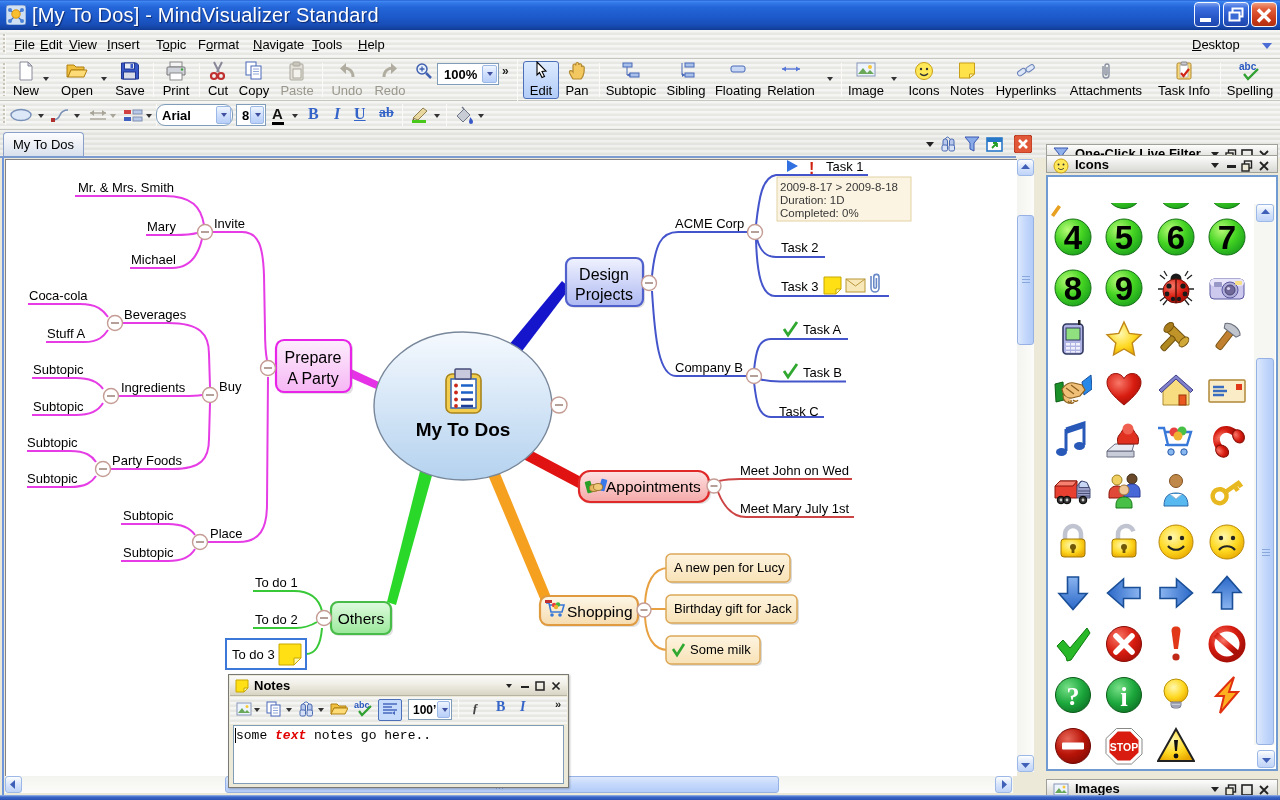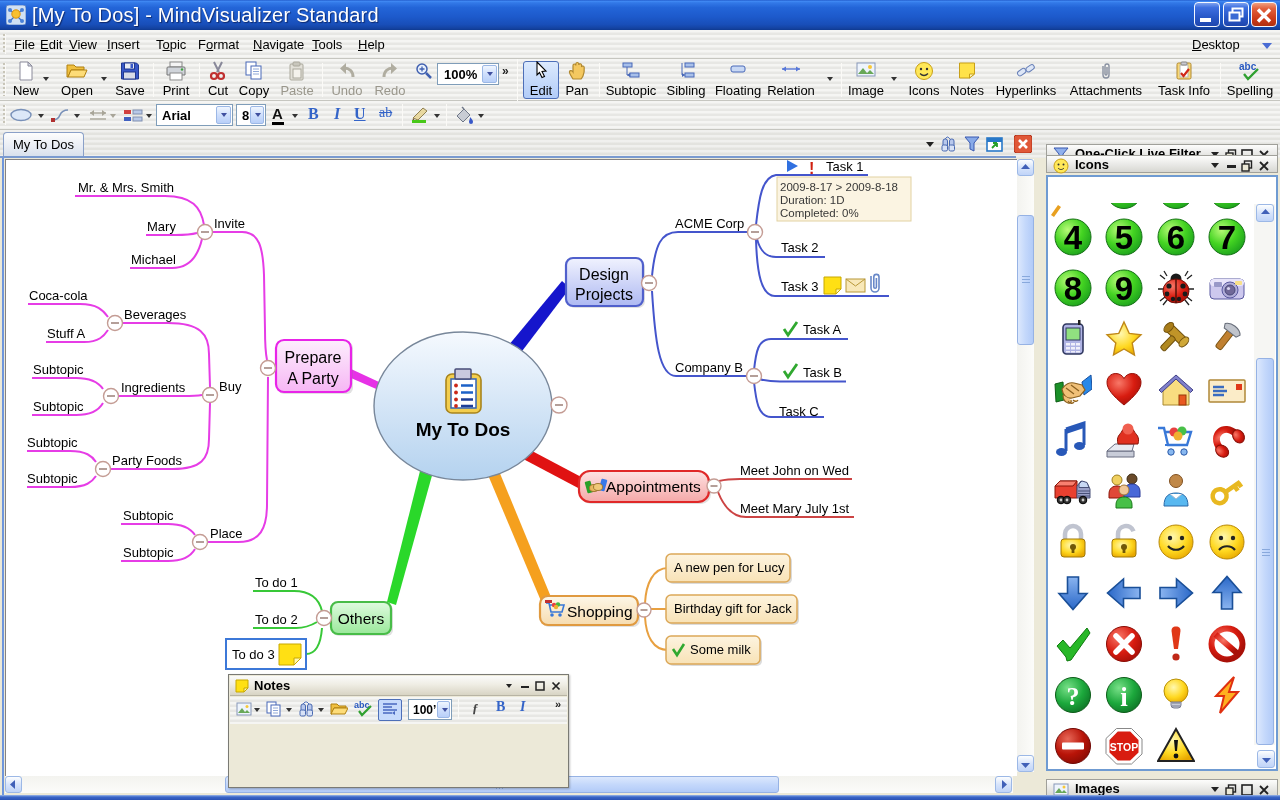"Arial" div.combo { border-radius: none -> 9px }
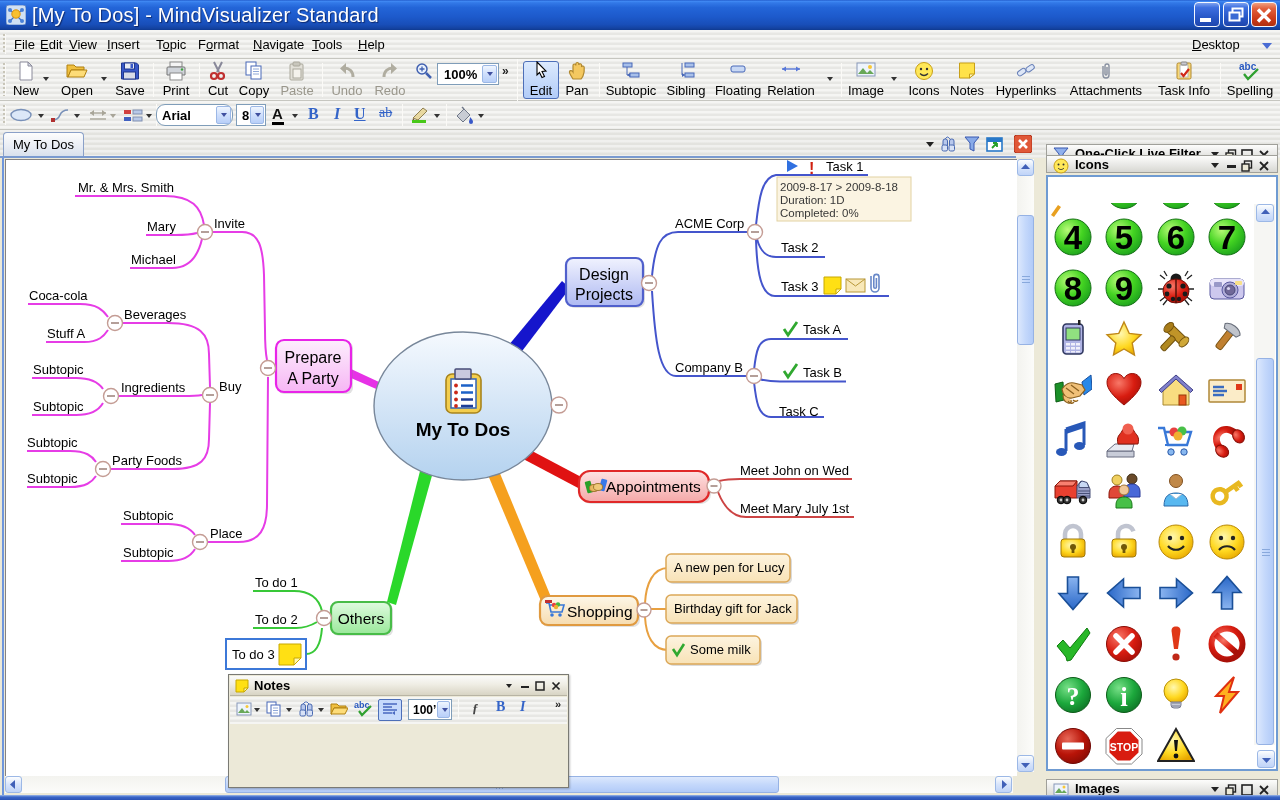"ab" div { font-weight: normal -> bold }
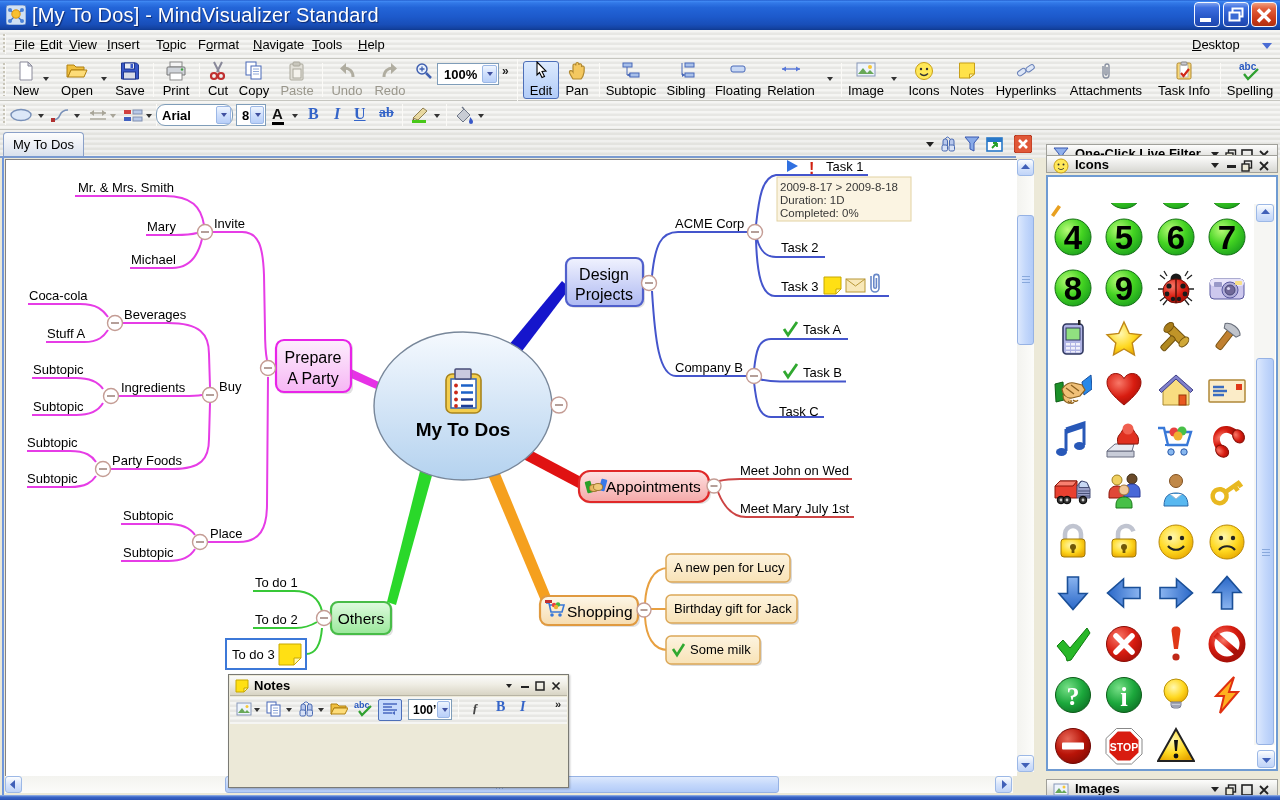"some text notes go here.." div { html: none -> <div> <span>some</span> <b><i>text</i></b> notes go here.. </div> }
